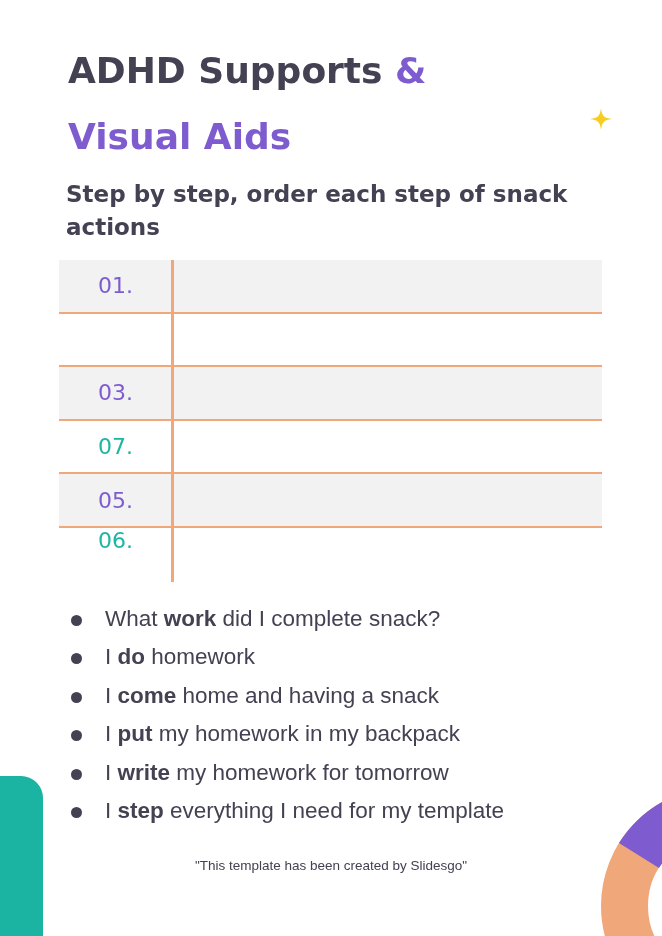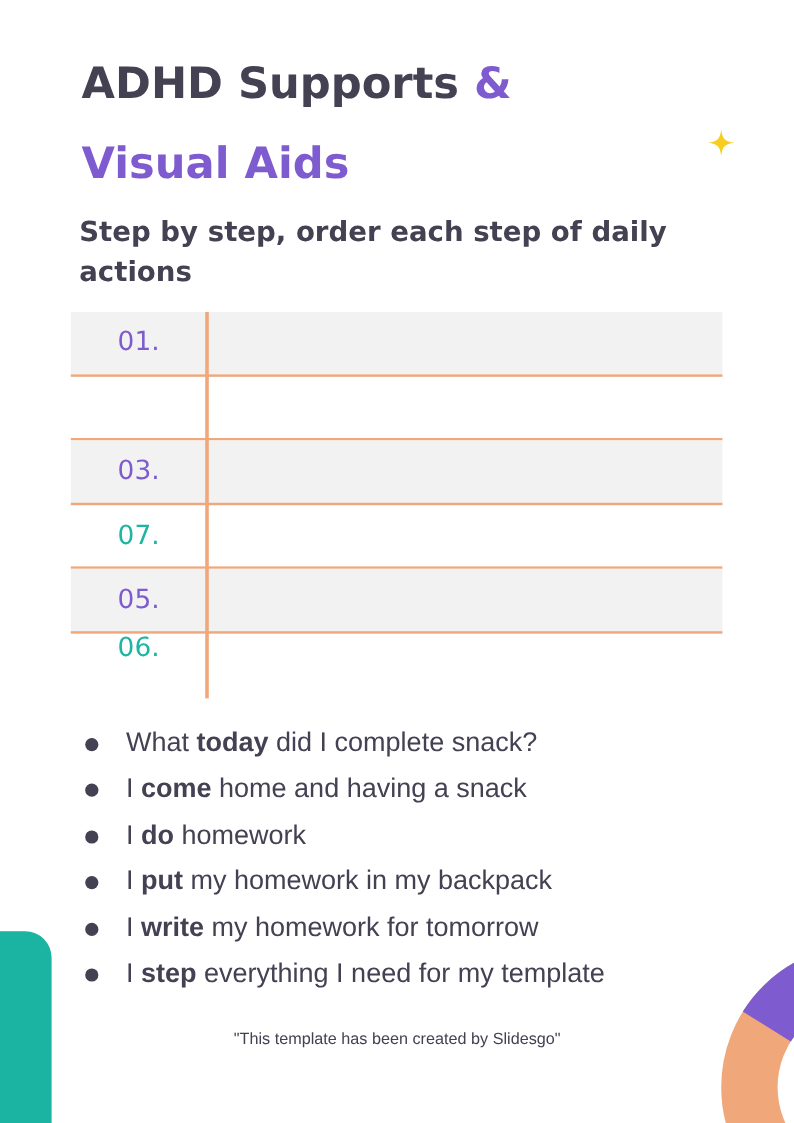"Step by step, order each" h2.subtitle { text: daily -> snack }
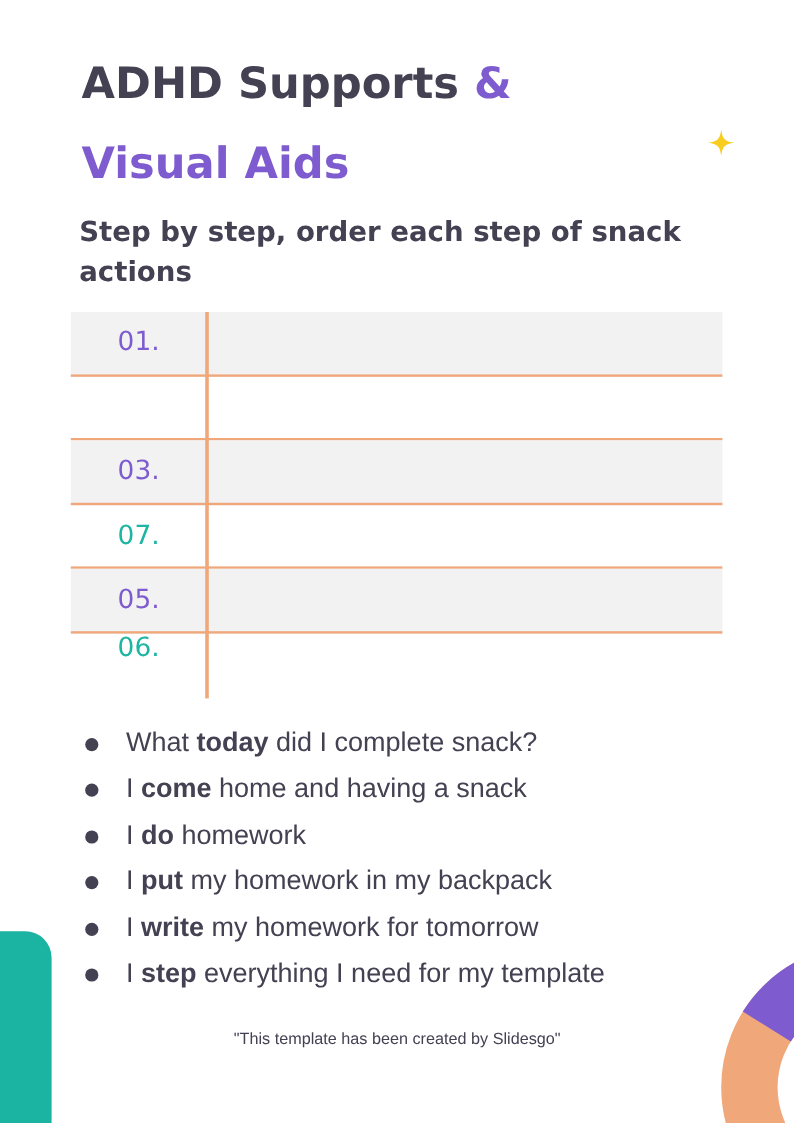"today" b { text: today -> work }
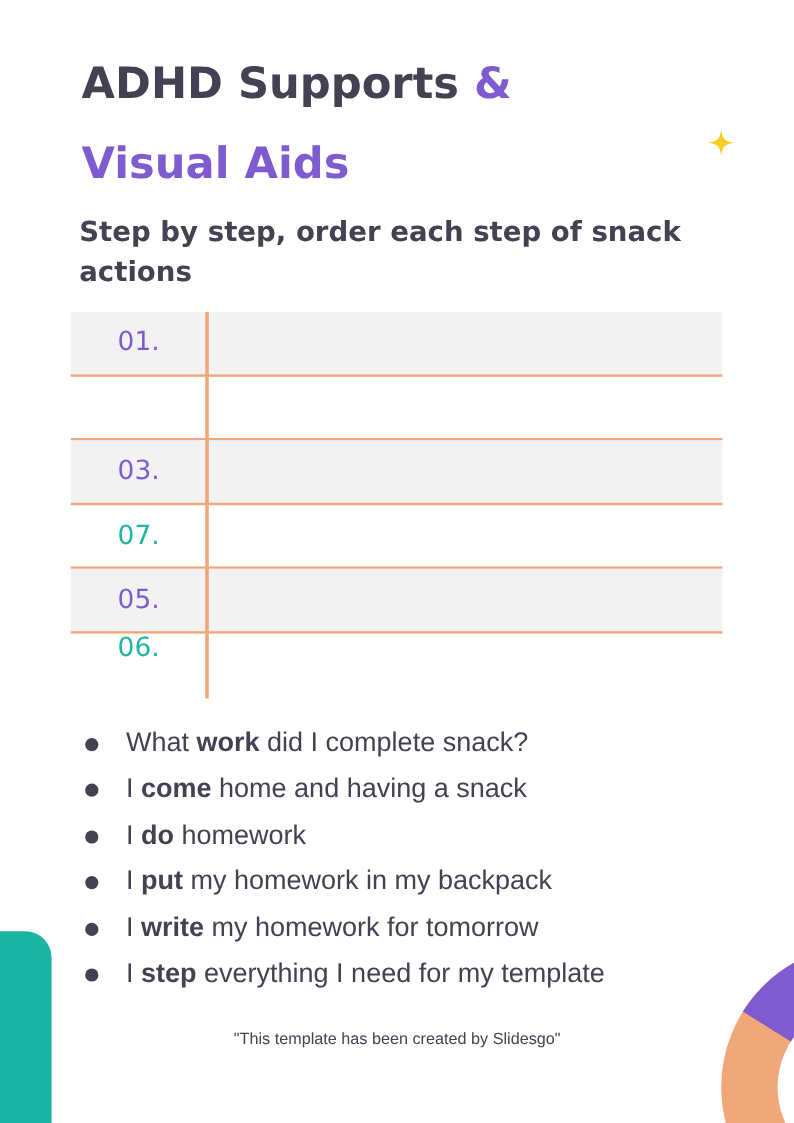"I come home and having" li { order: before "I do homework" -> after "I do homework" }
